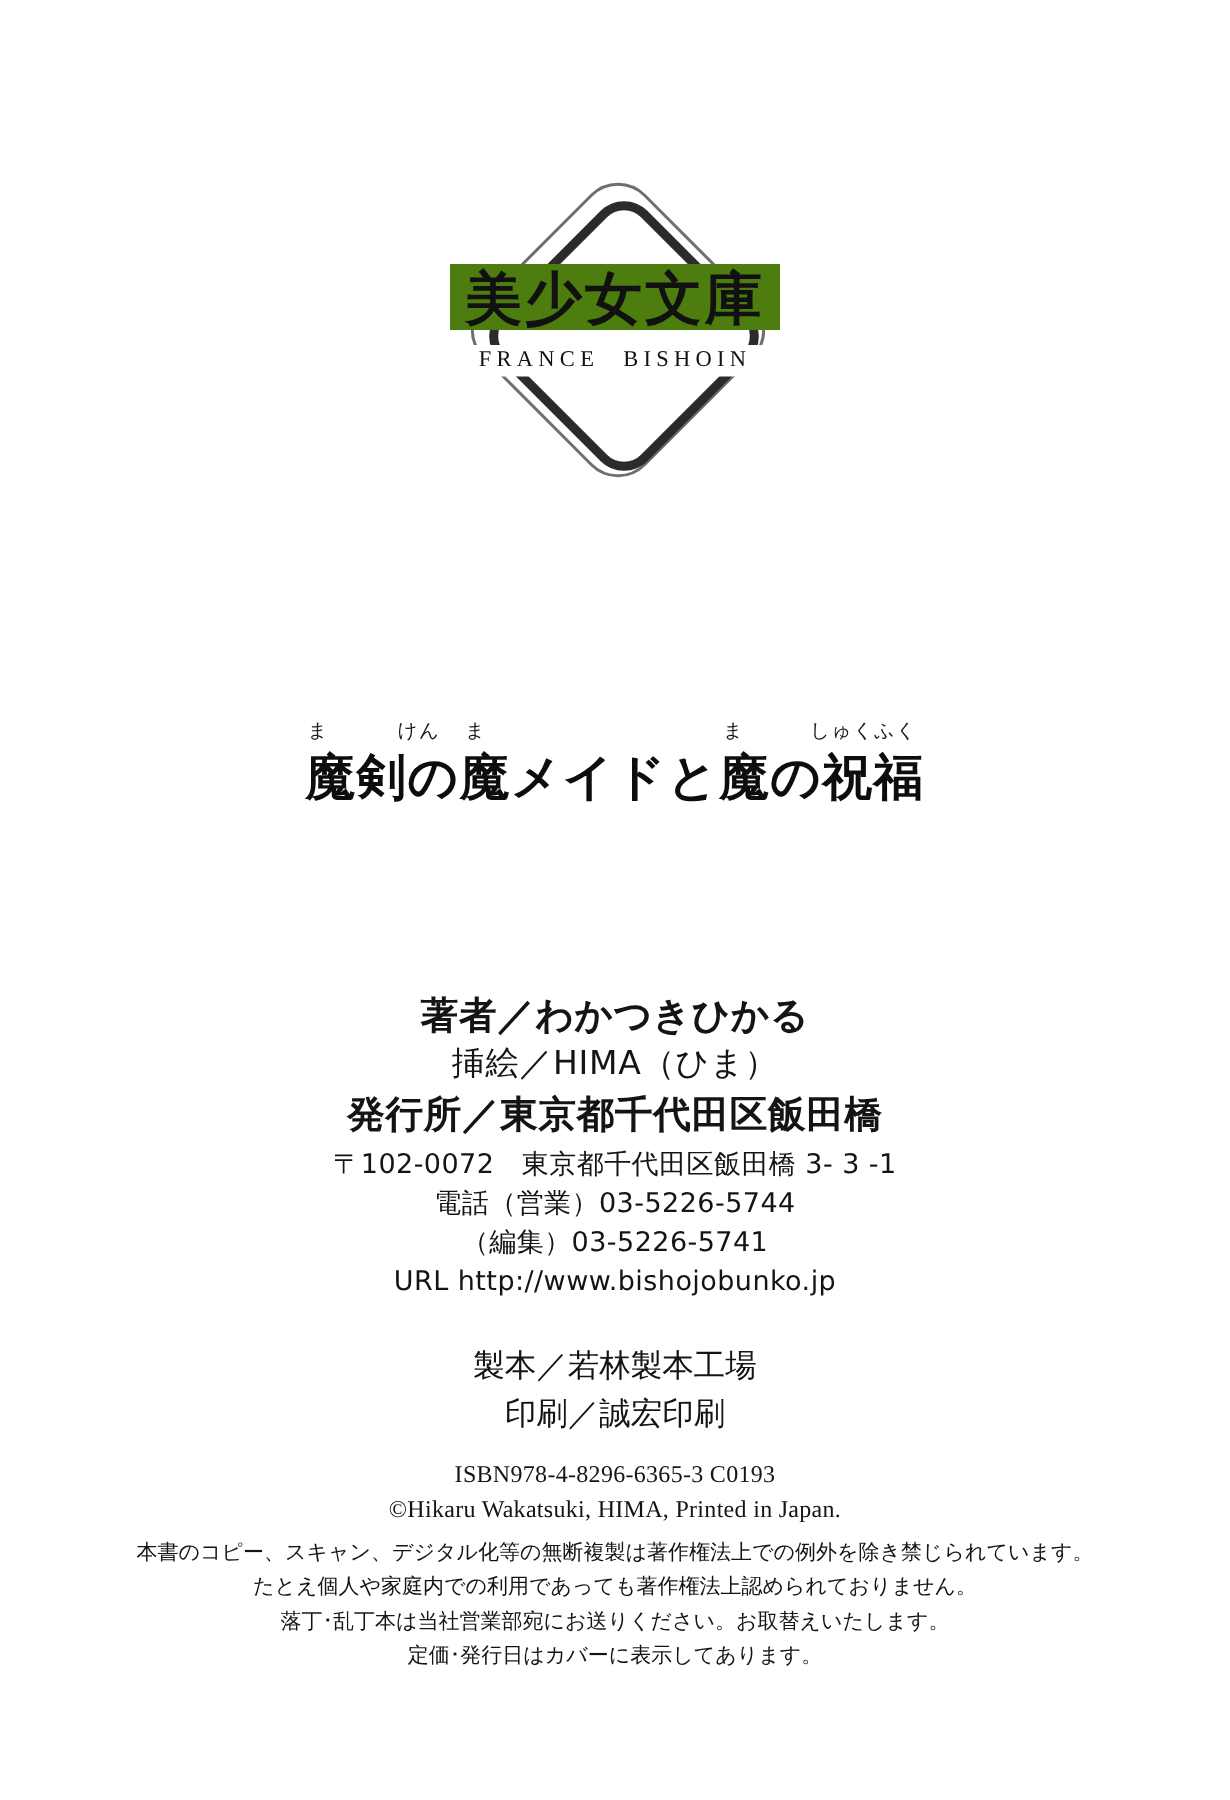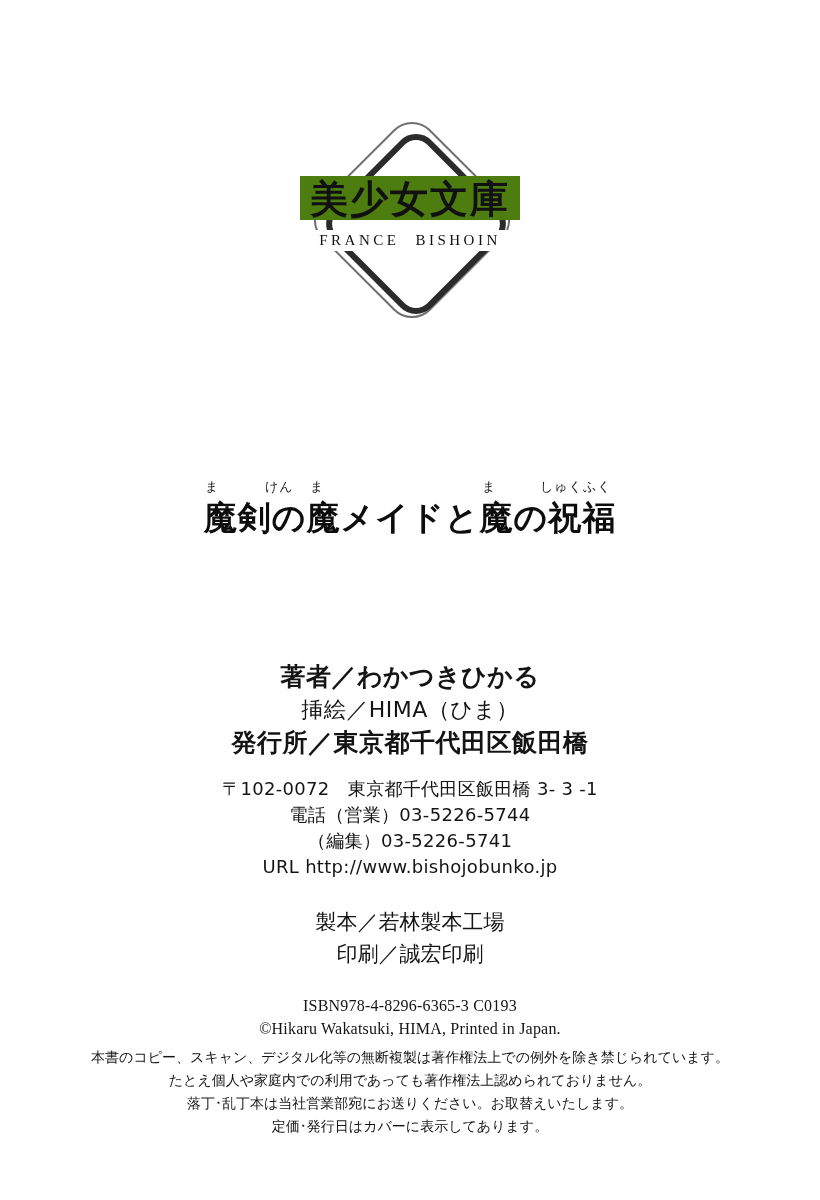"〒102-0072 東京都千代田区飯田橋 3- 3 -1" .address-block { margin-top: 16px -> 4px }
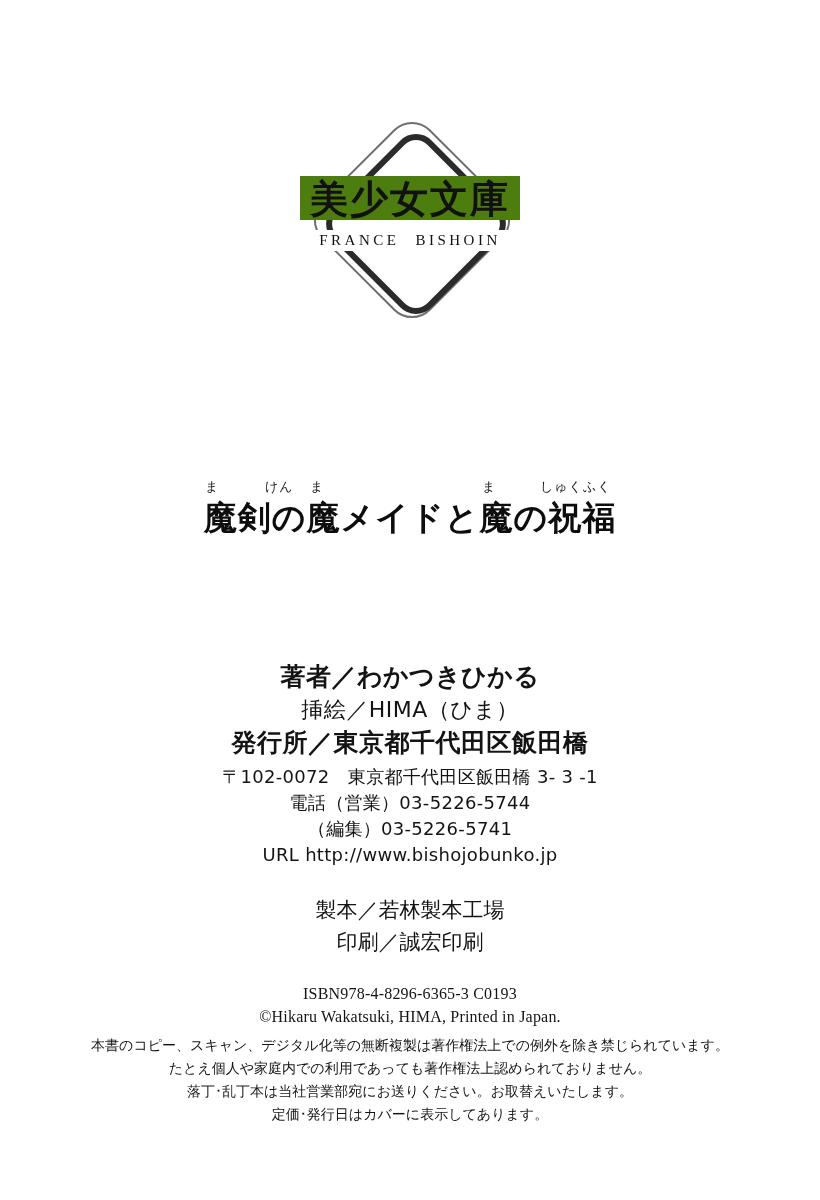"ISBN978-4-8296-6365-3 C0193" .isbn-block { margin-top: 24px -> 14px }
